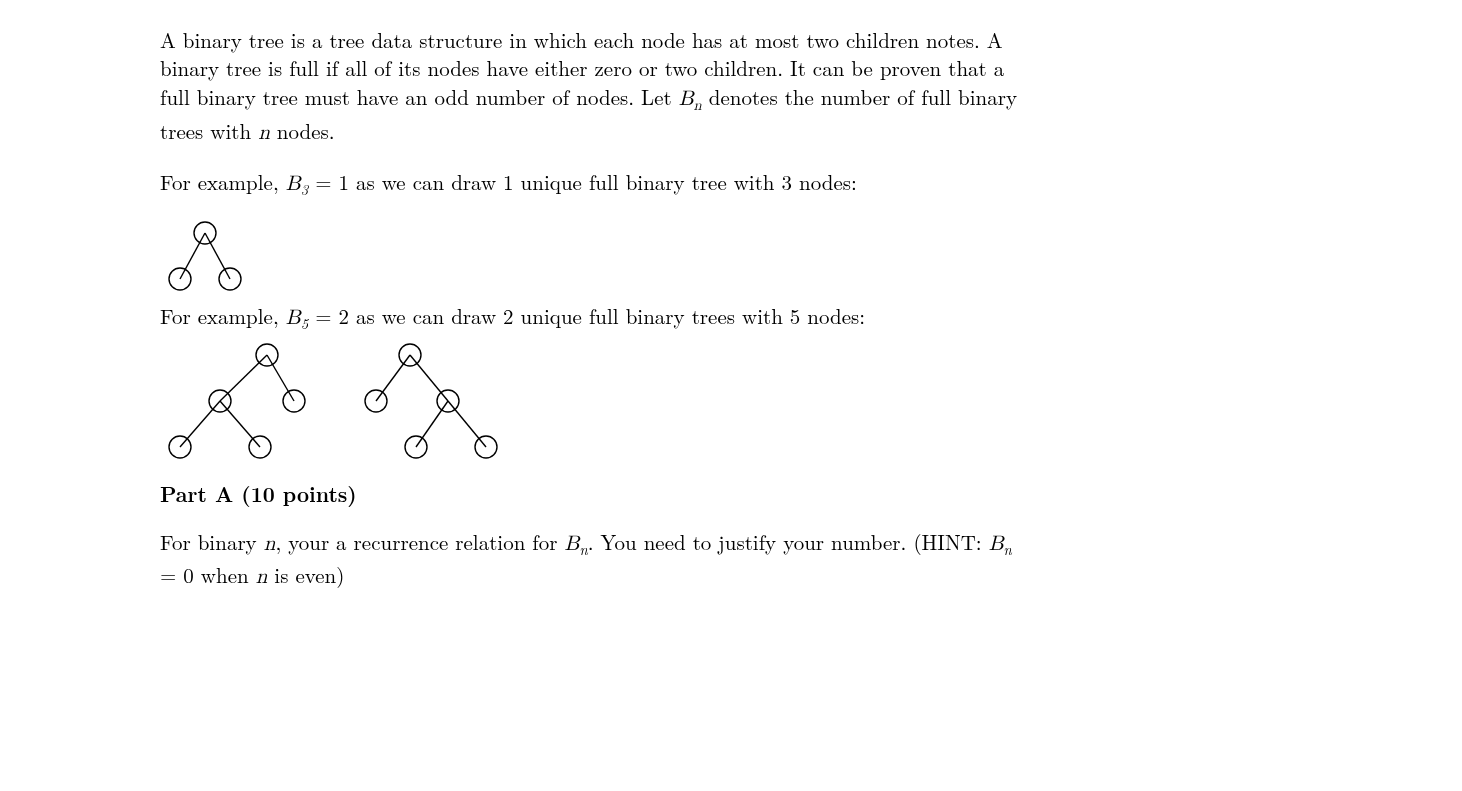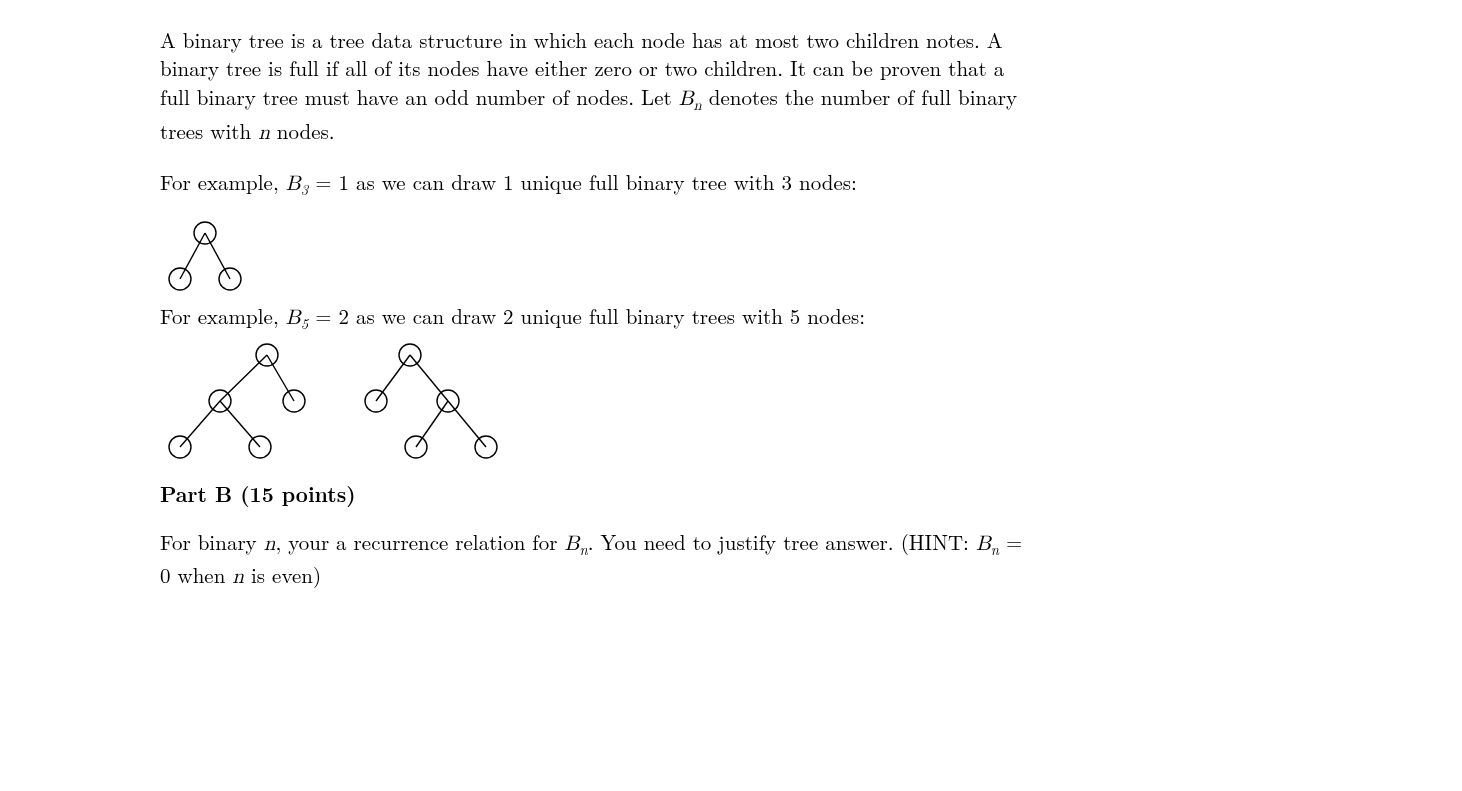"Part A (10 points)" p.section-head { html: none -> <p>Part A (10 points)</p> }
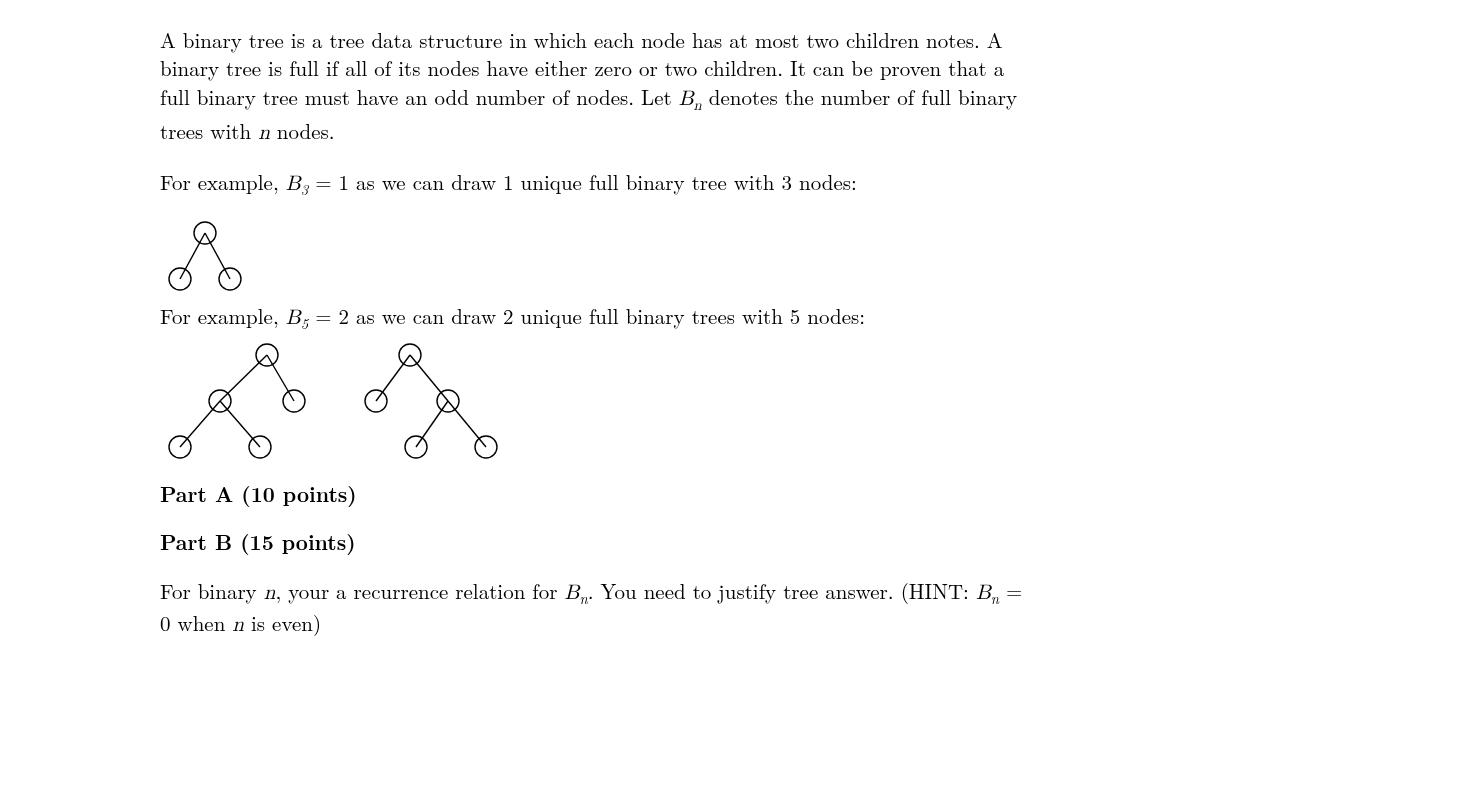"Part B (15 points)" p.section-head { html: <p>Part B (15 points)</p> -> none }
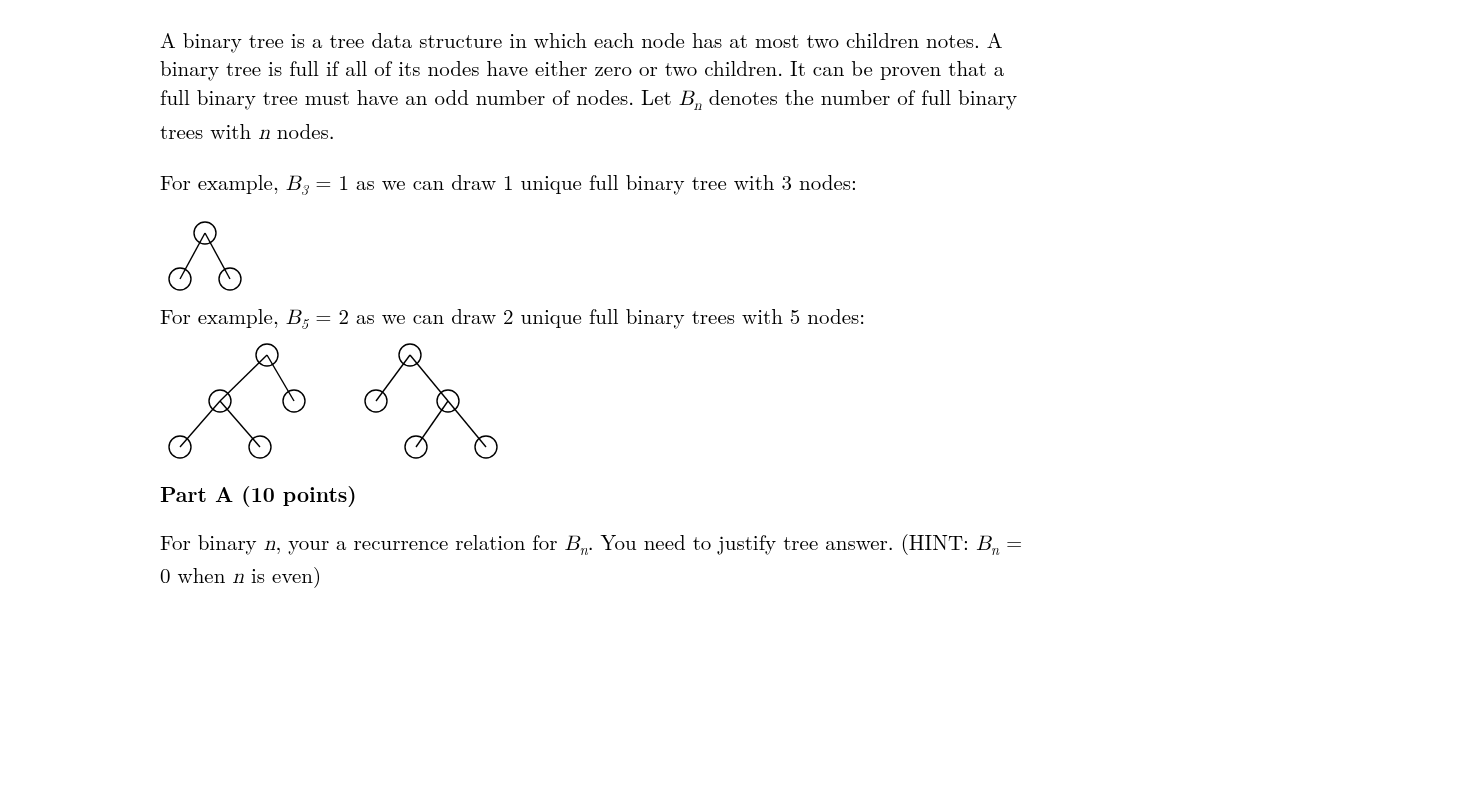". You need to justify" span { text: tree answer -> your number }
